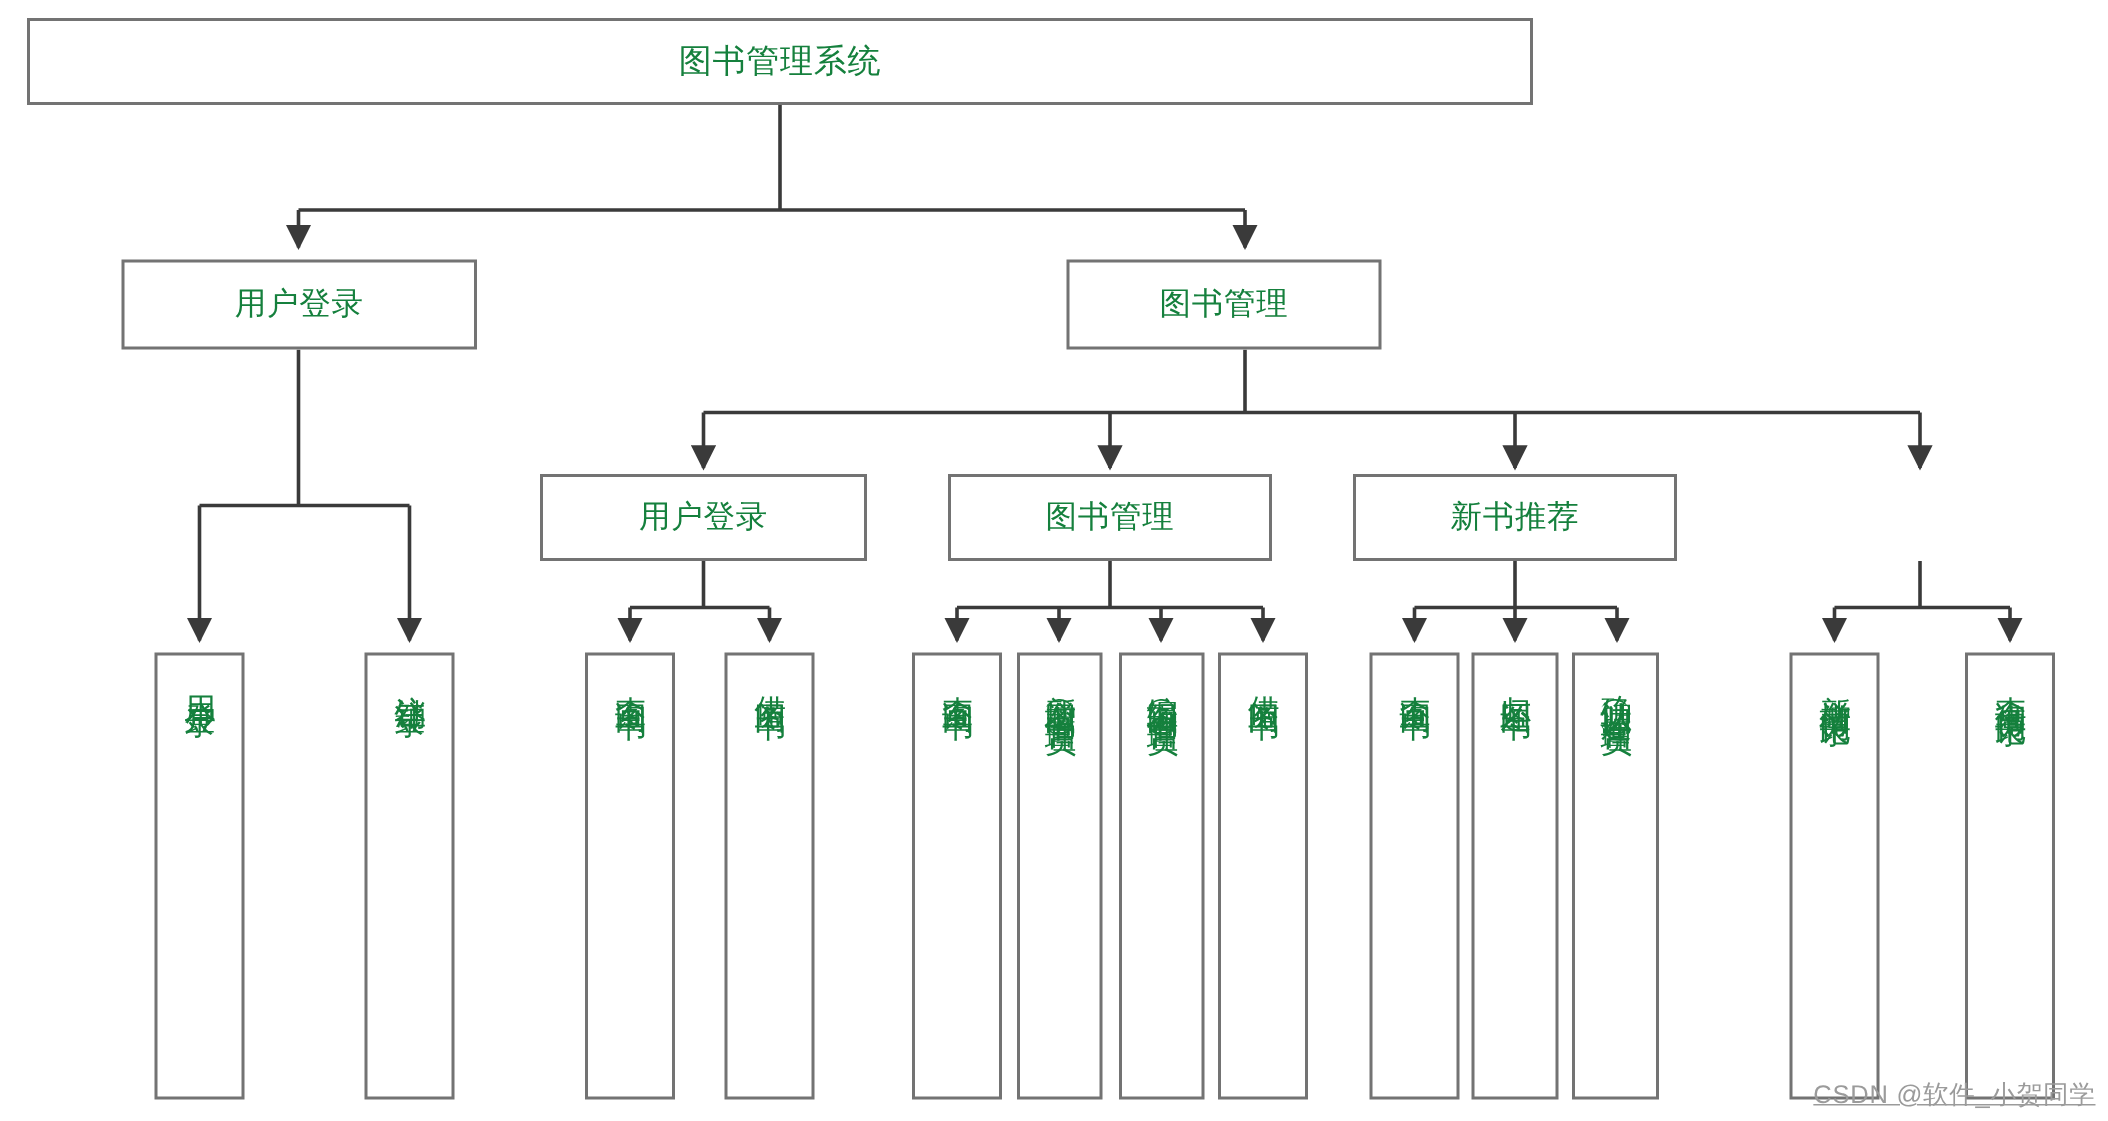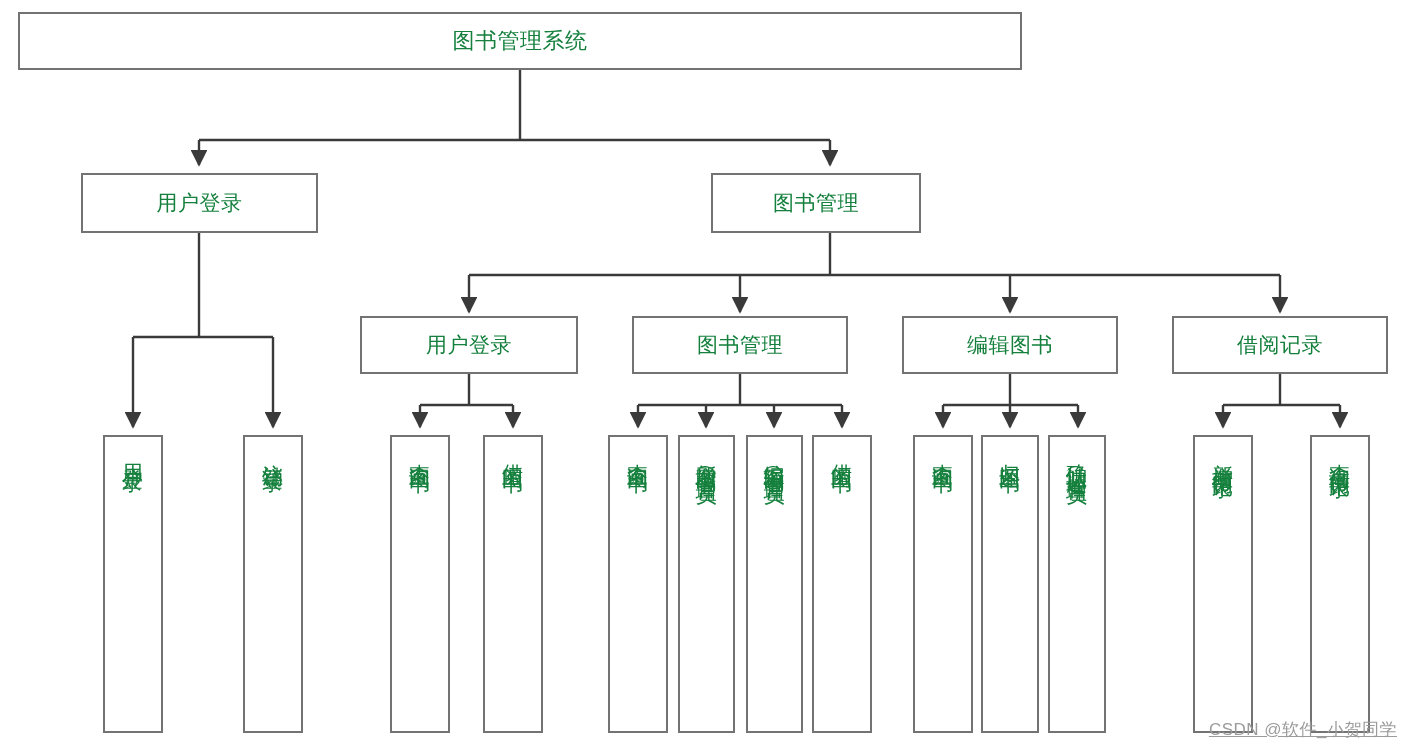"编辑图书" span.node-label { text: 编辑图书 -> 新书推荐 }
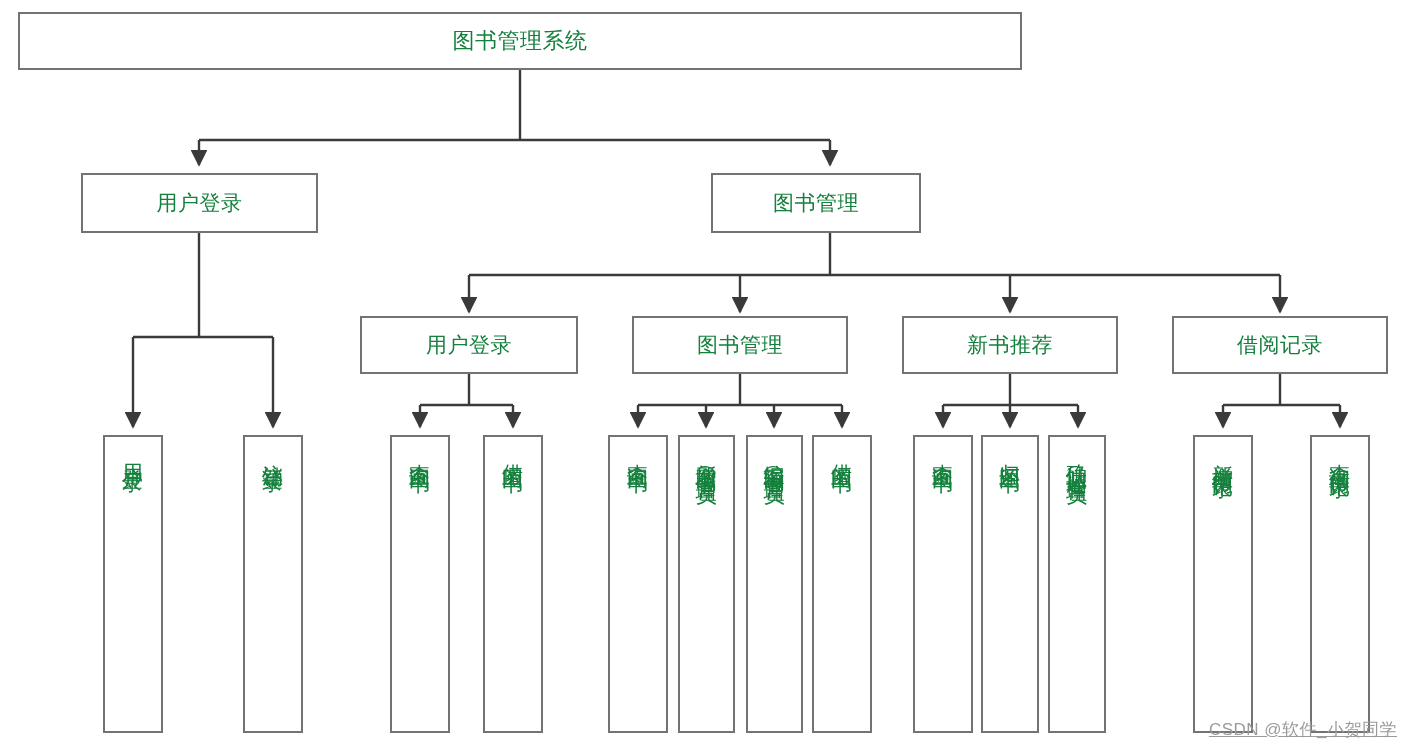"借阅记录" div.node { html: <div> <span>借阅记录</span> </div> -> none }
